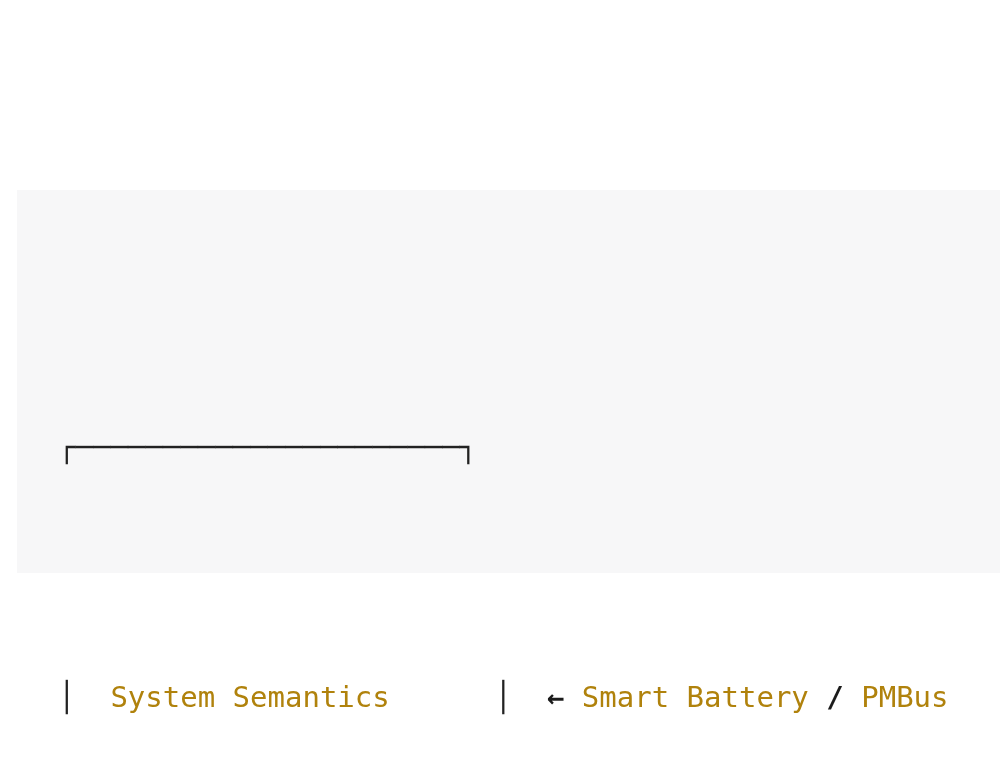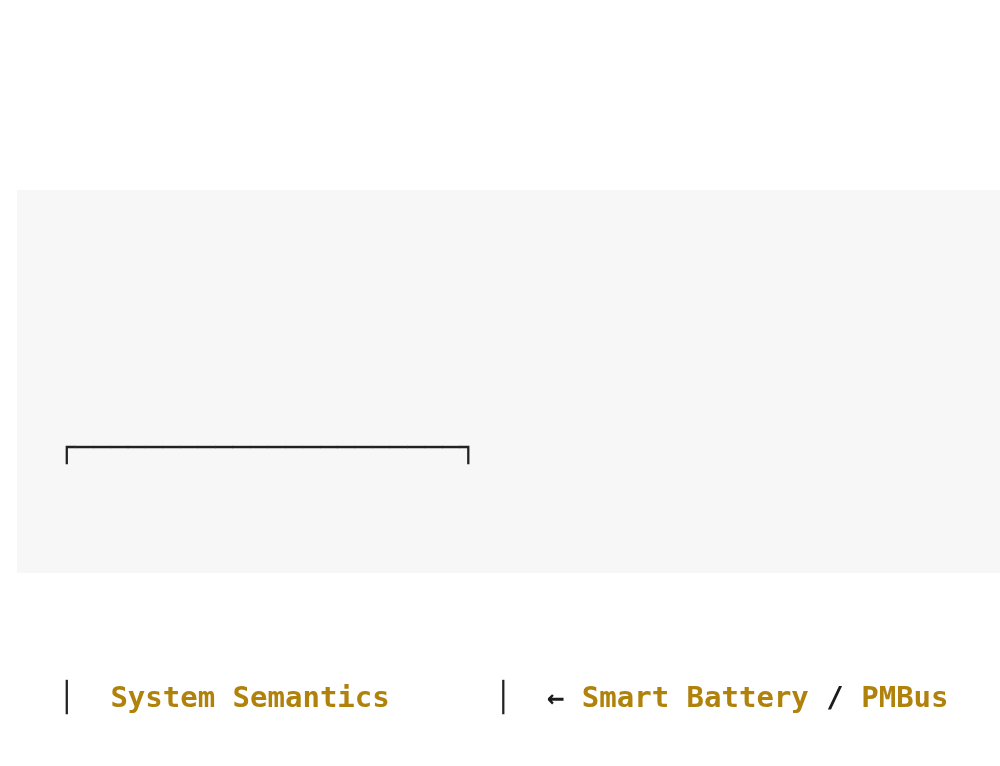"System Semantics" .label { font-weight: 700 -> 400 }
